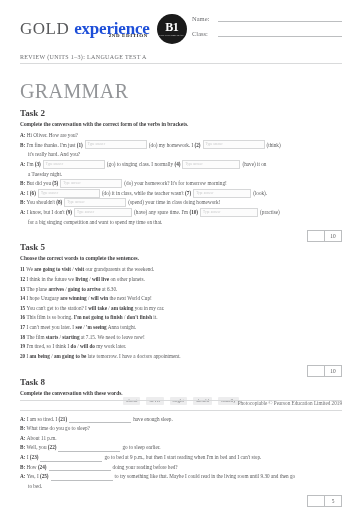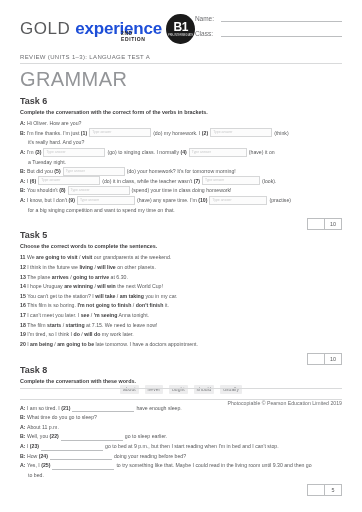"GOLD" .page { font-family: none -> Liberation Serif, serif }
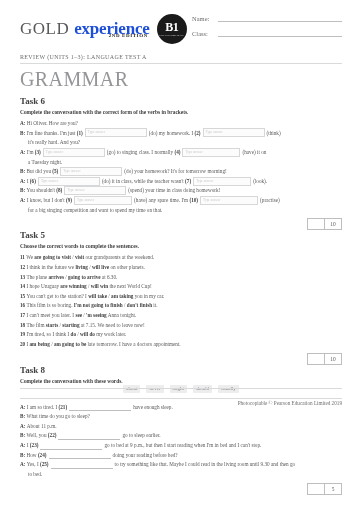"GRAMMAR" h1.grammar { margin: 4px 0 5px 0 -> 16px 0 5px 0 }
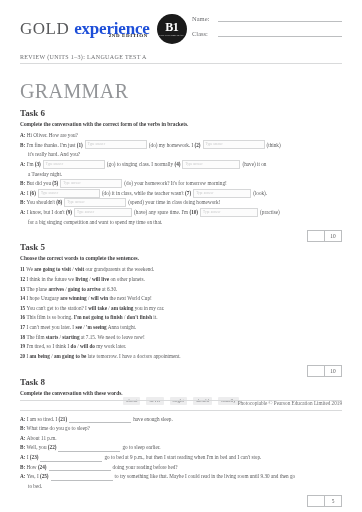"Task 6" h2.task { text: 6 -> 2 }
